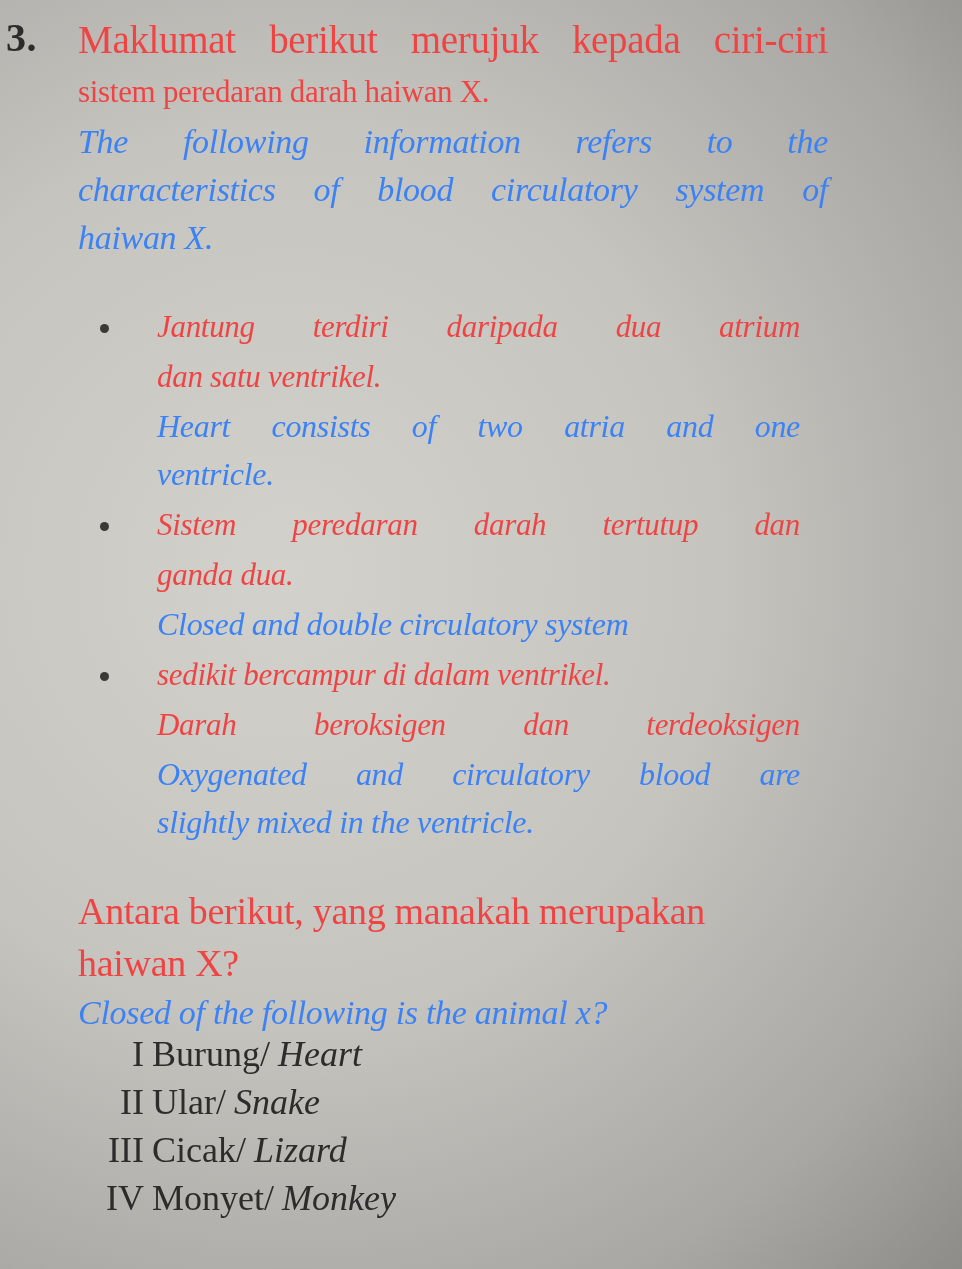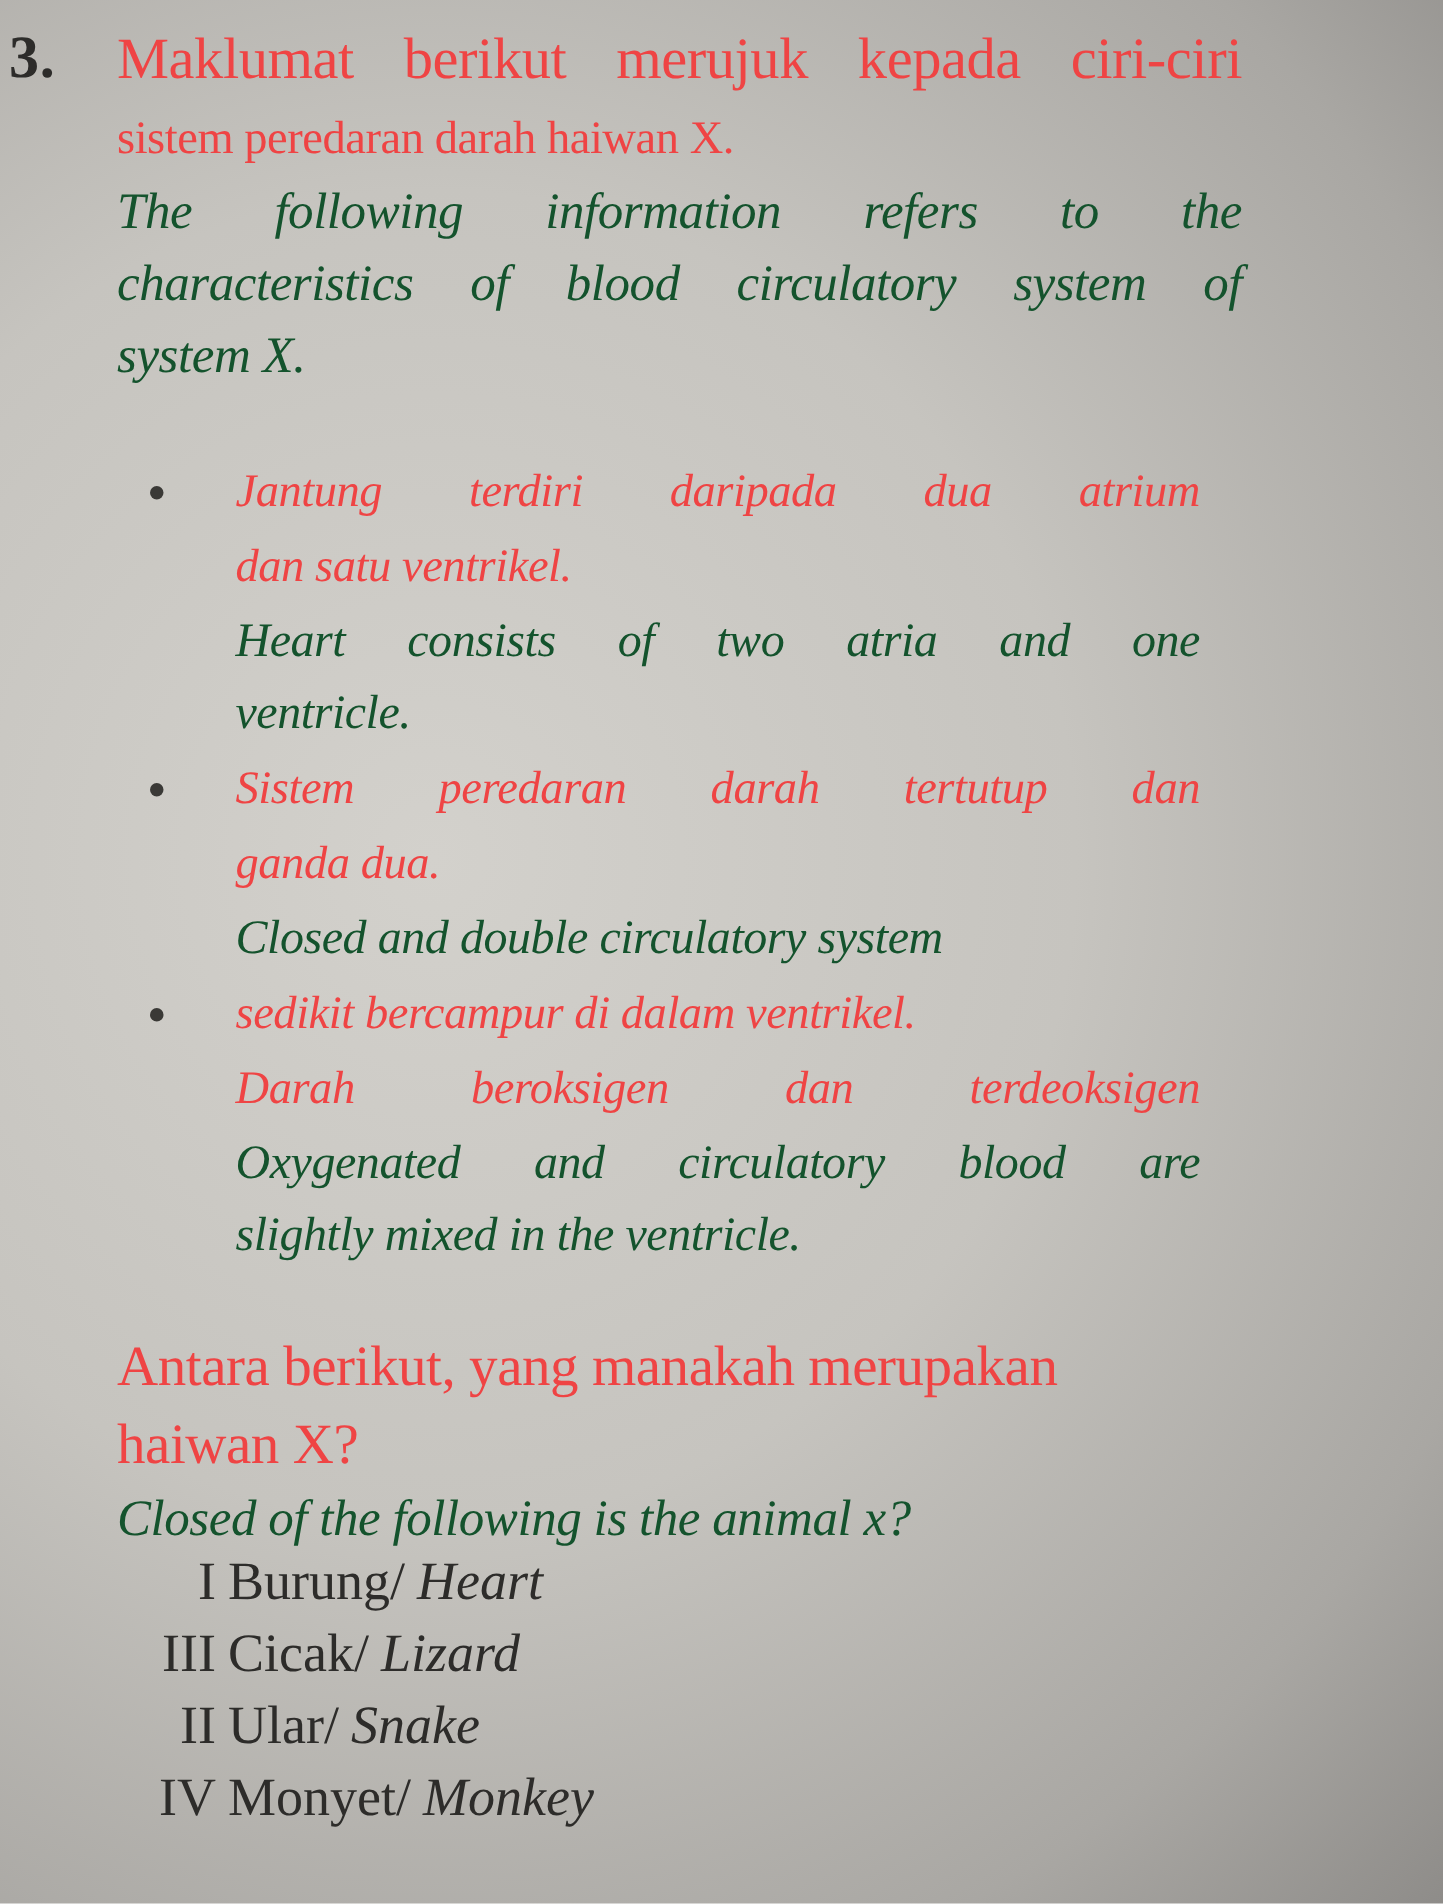"The following information refers to" .en { color: #14532d -> #3b82f6 }
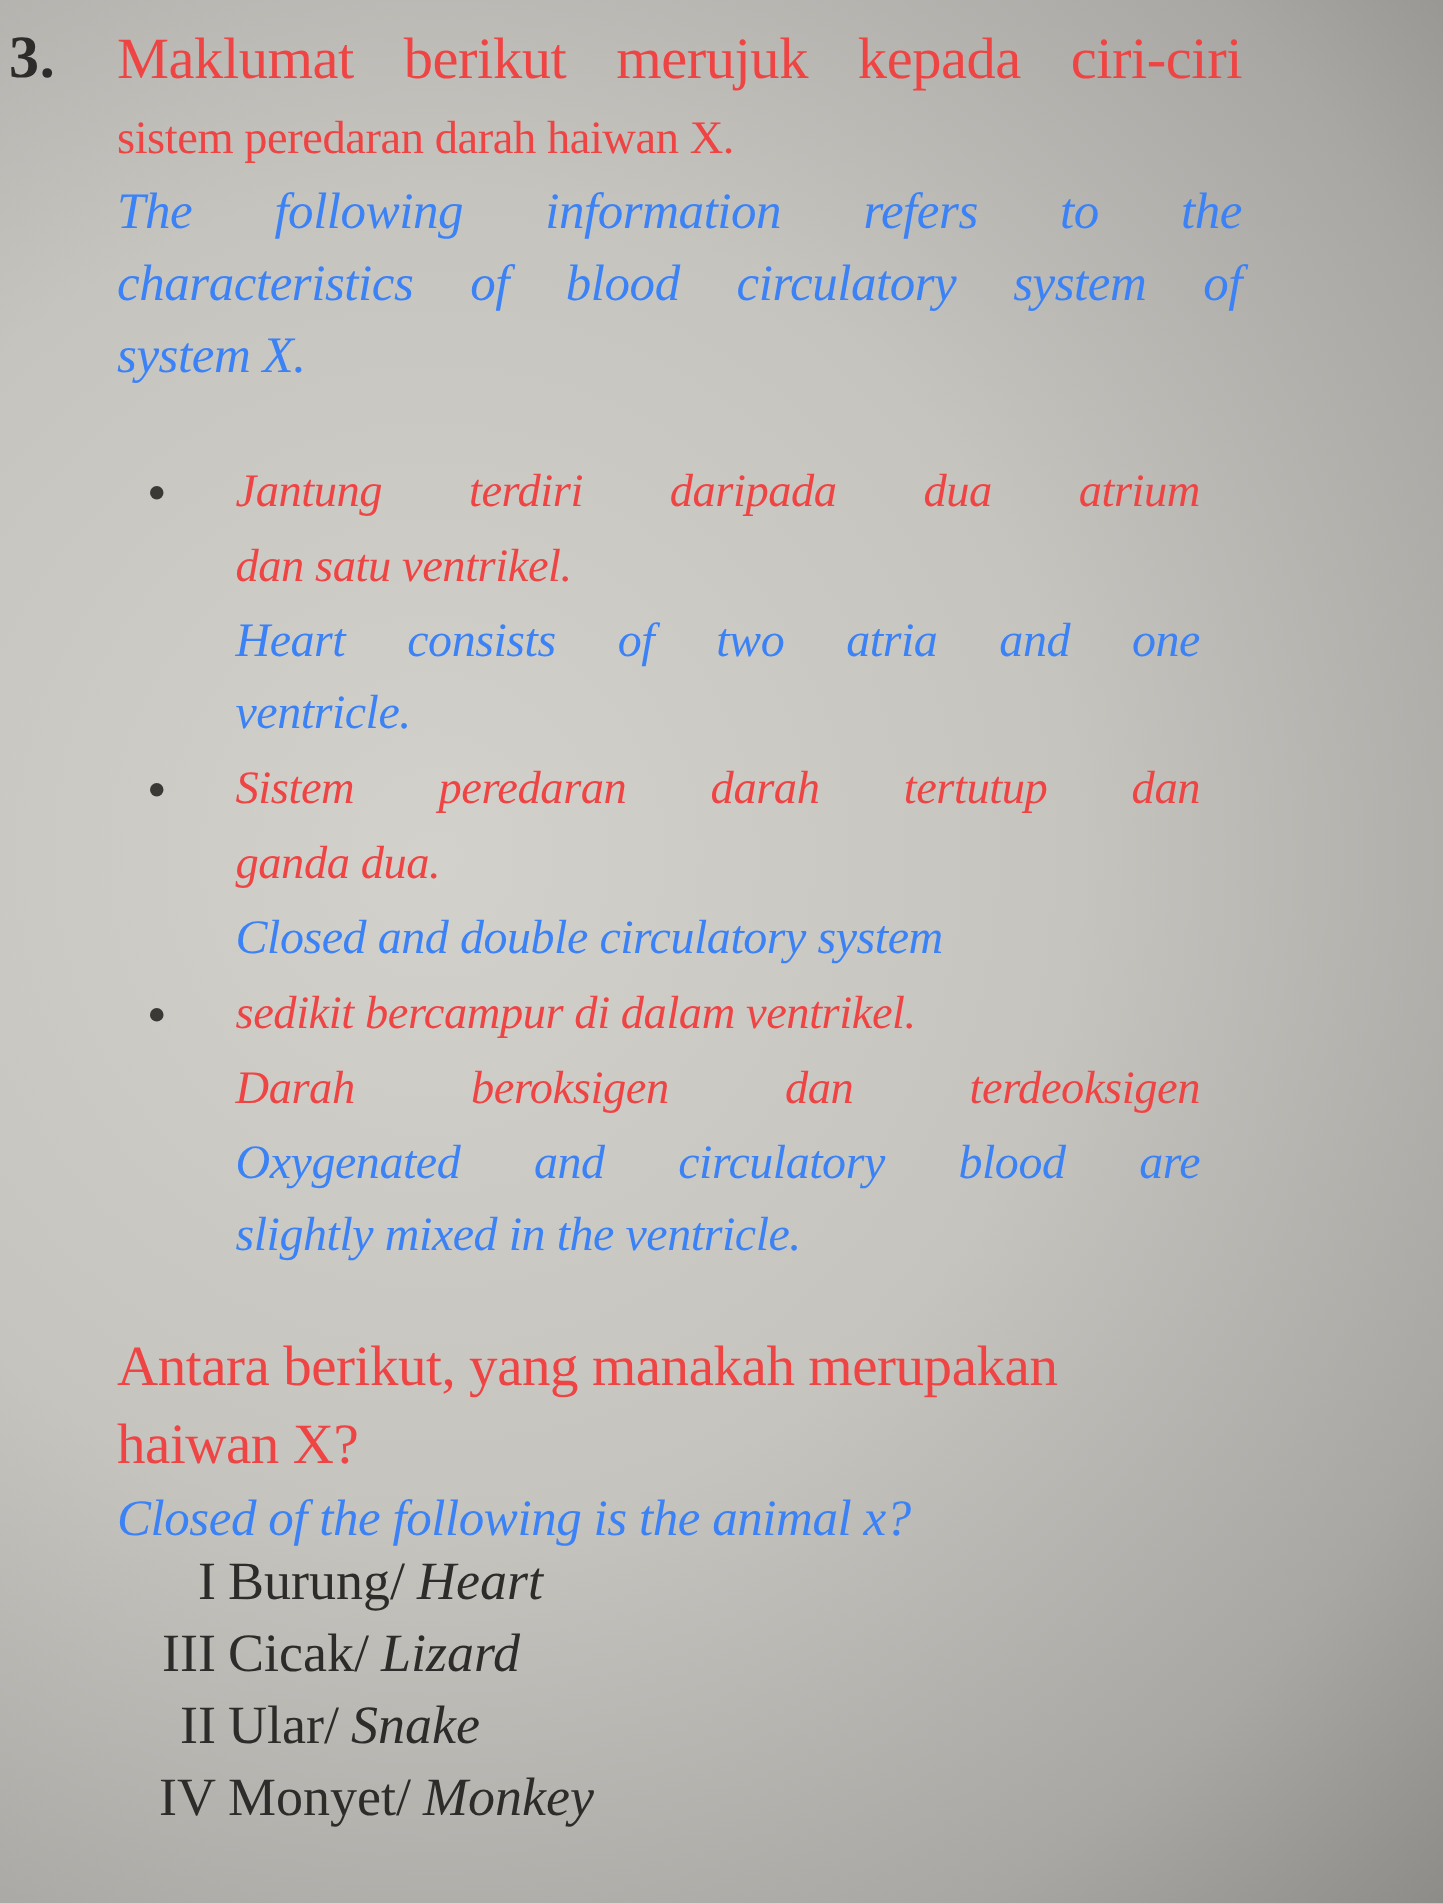"system X." div.en { text: system -> haiwan }
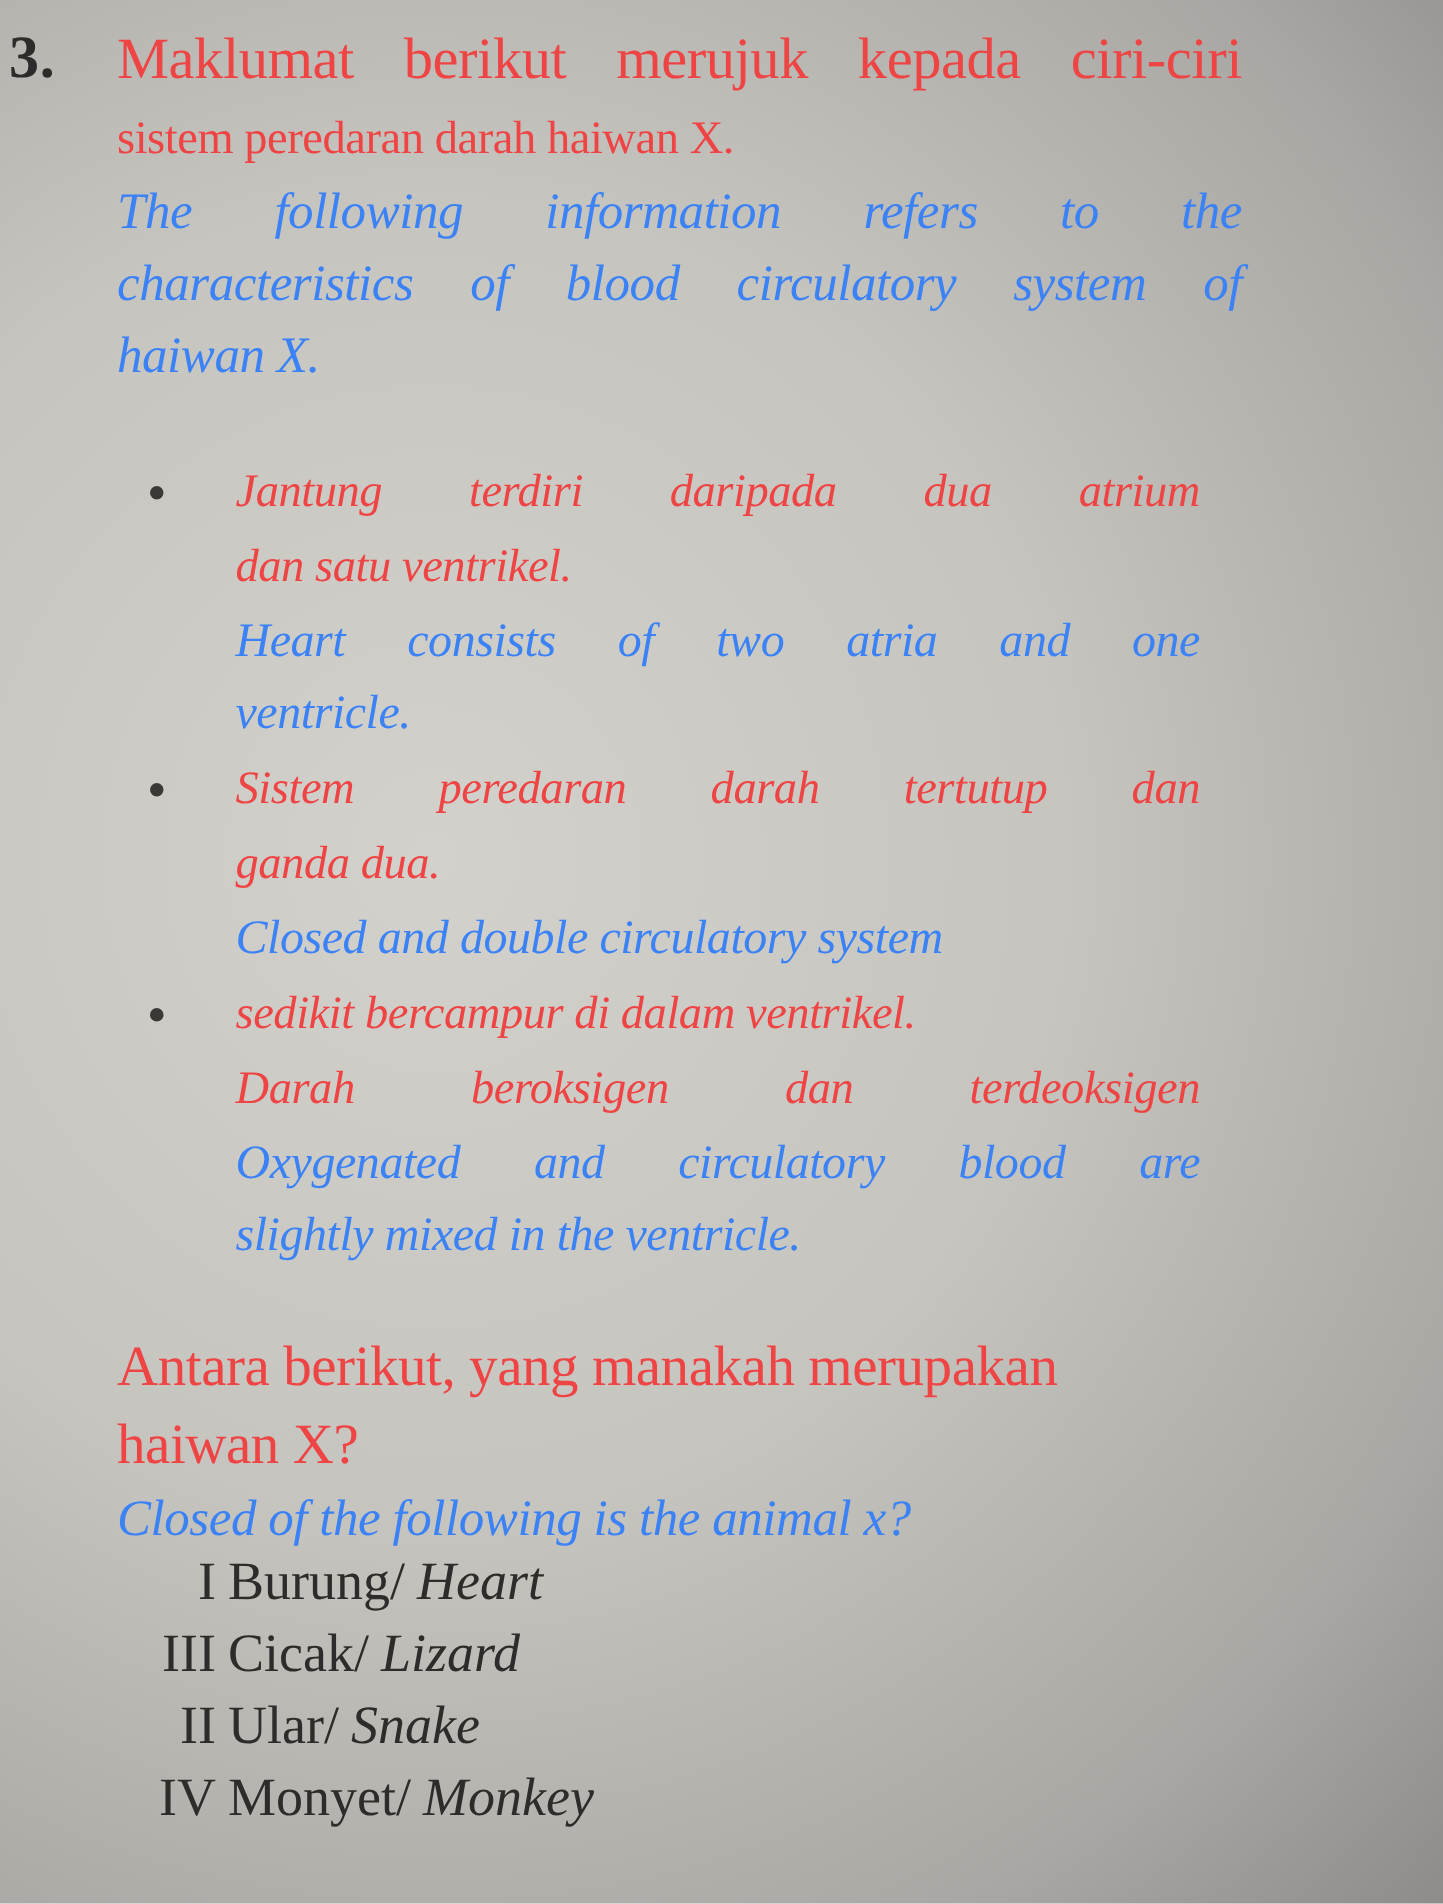"III" li.option { order: before "II" -> after "II" }
